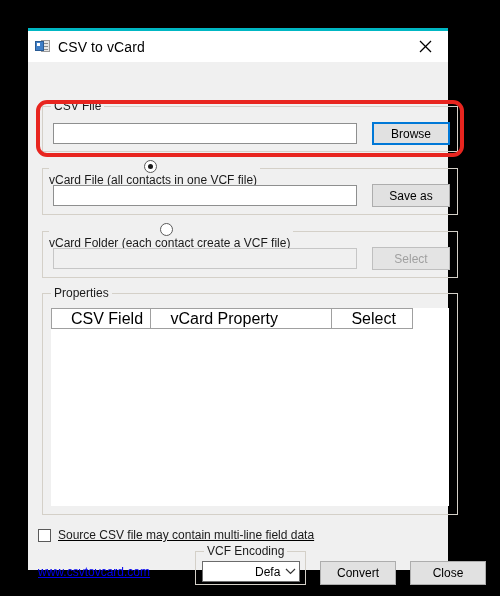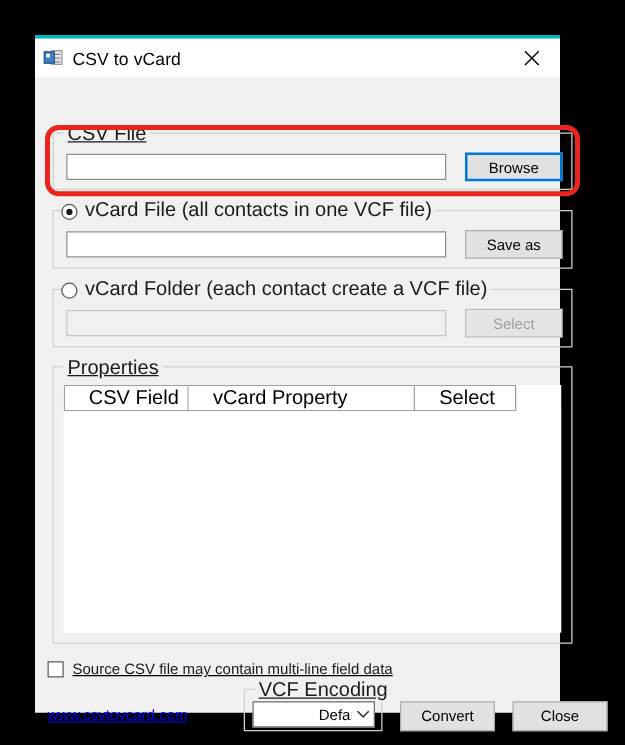"CSV File" .groupbox > .gb-label { font-size: 16px -> 12px; text-decoration: underline -> none }
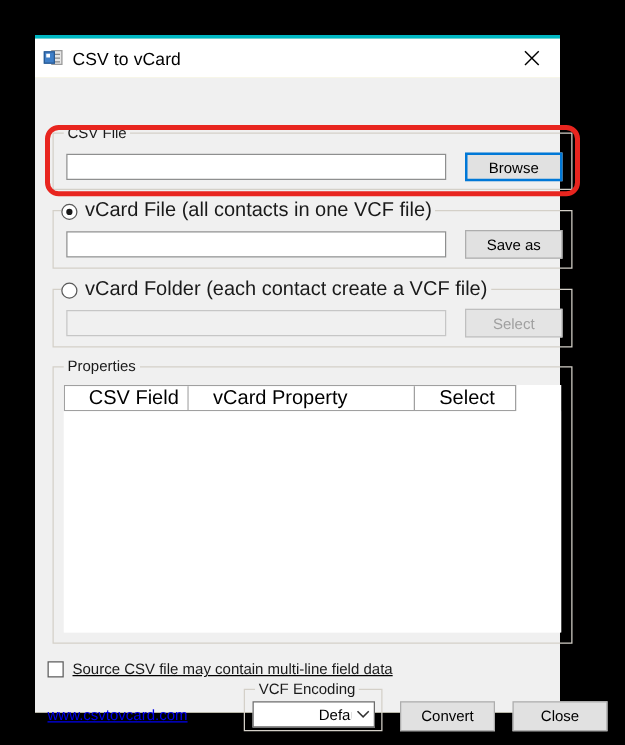"vCard File (all contacts in" .radio-label { flex-direction: none -> column; font-size: 16px -> 12px }
